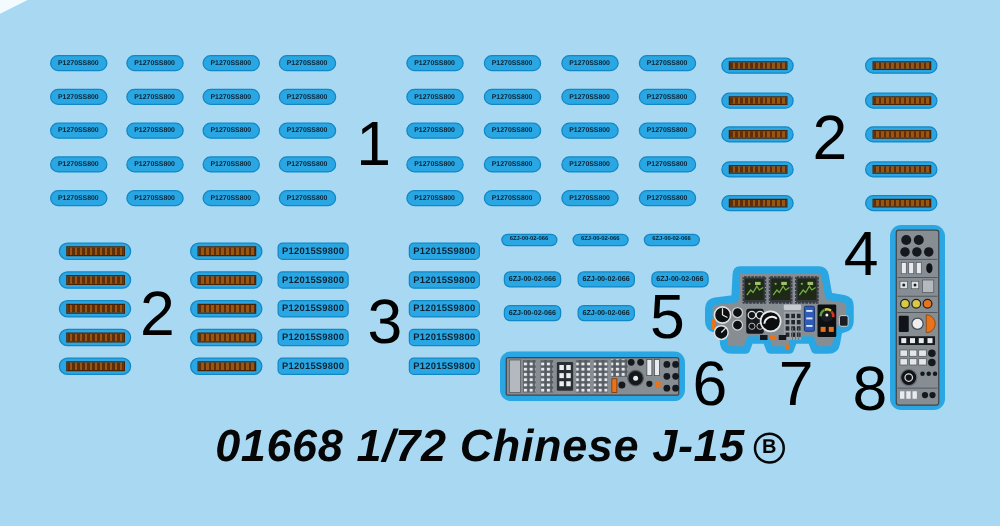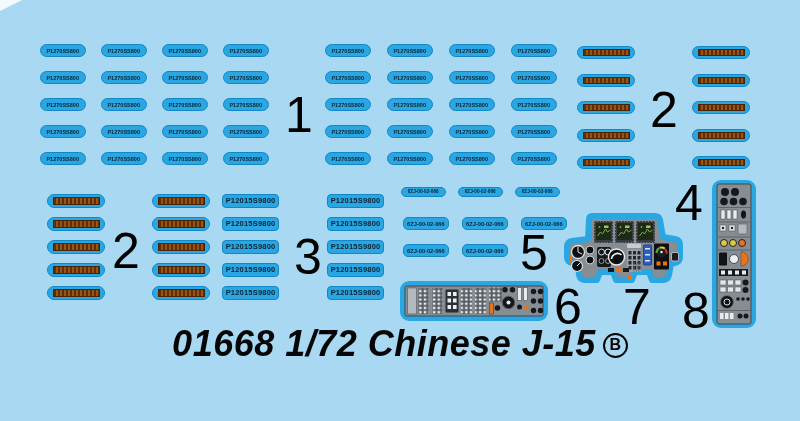"01668 1/72 Chinese J-15" #title-row { top: 324px -> 337px }
